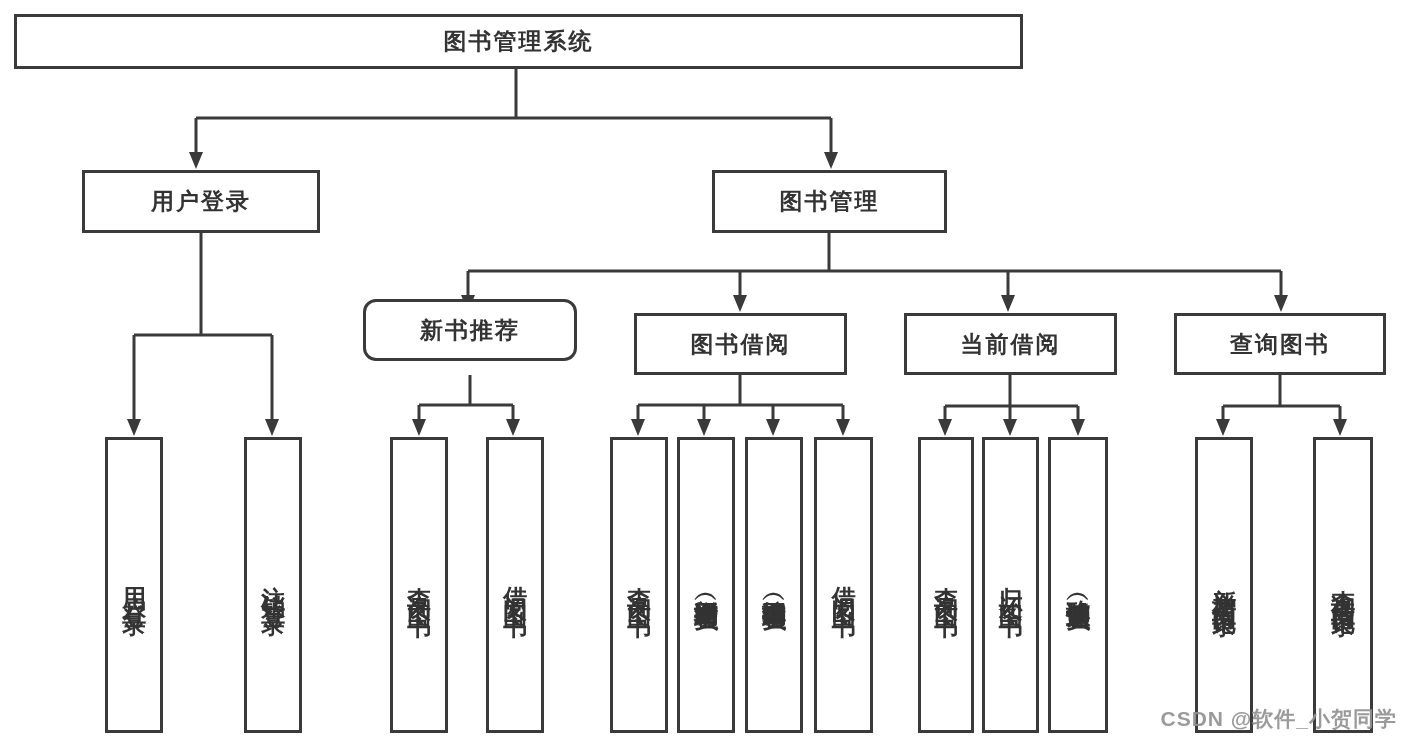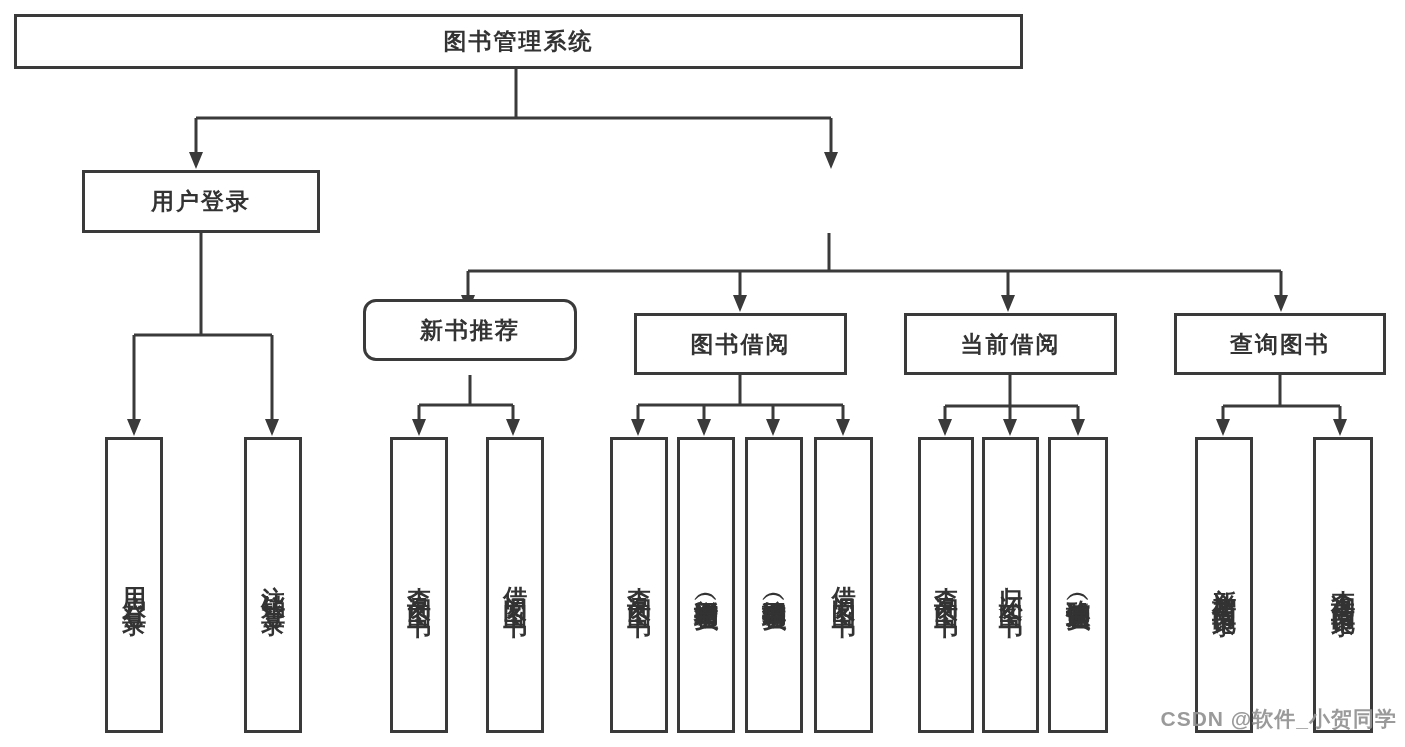"图书管理" div.hbox { html: none -> <div>图书管理</div> }
